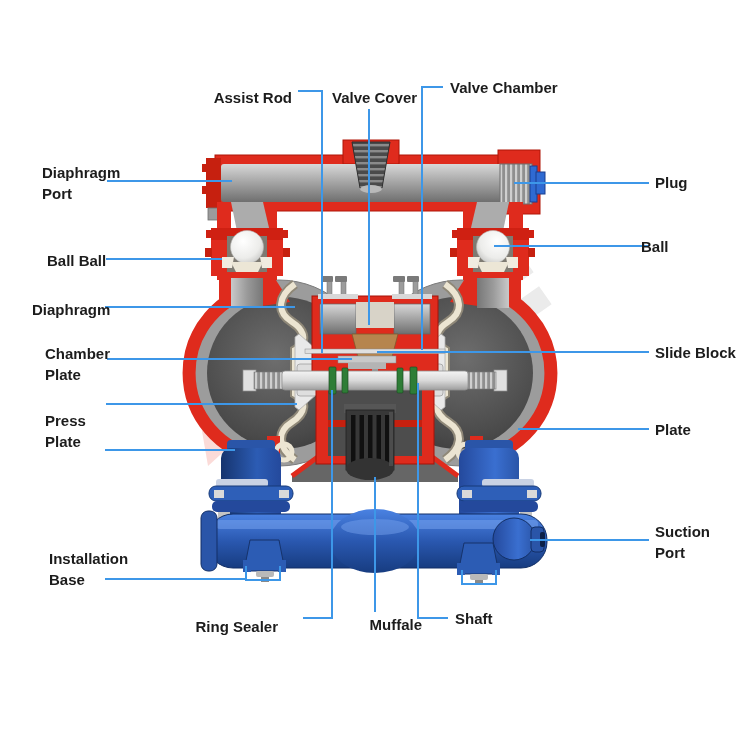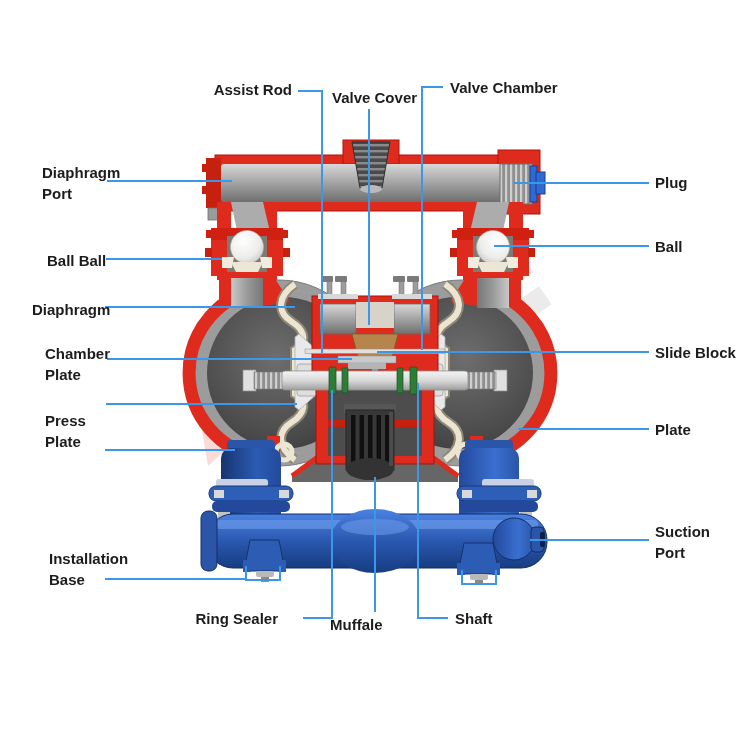"Assist Rod" .r { margin-top: none -> 8px }
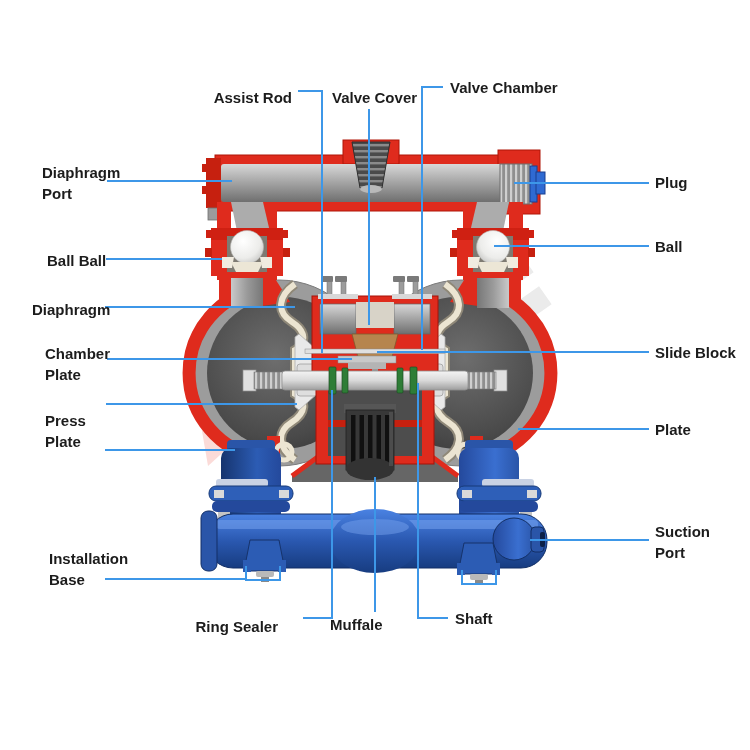"Valve Cover" .c { text-align: left -> right }
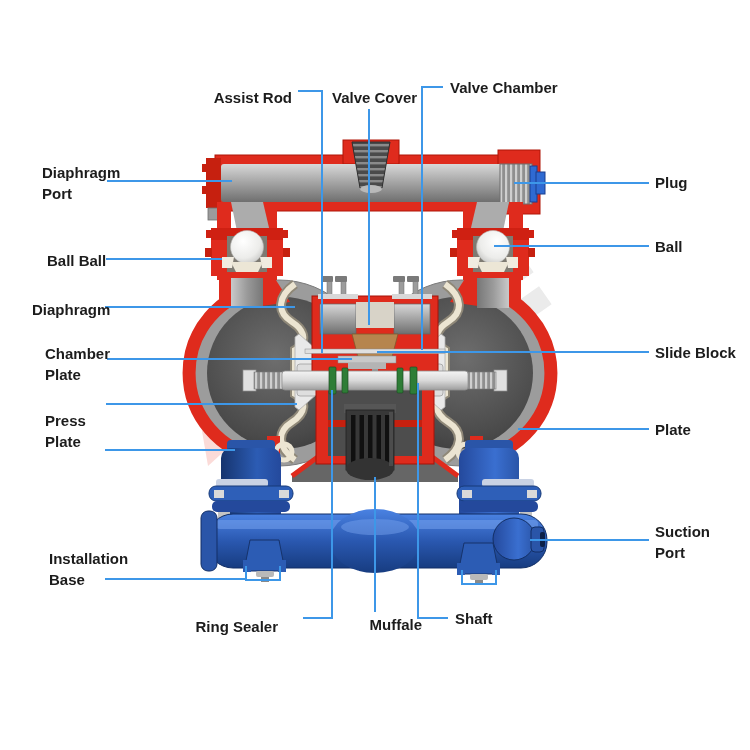"Ball" div.label { left: 655px -> 641px }
